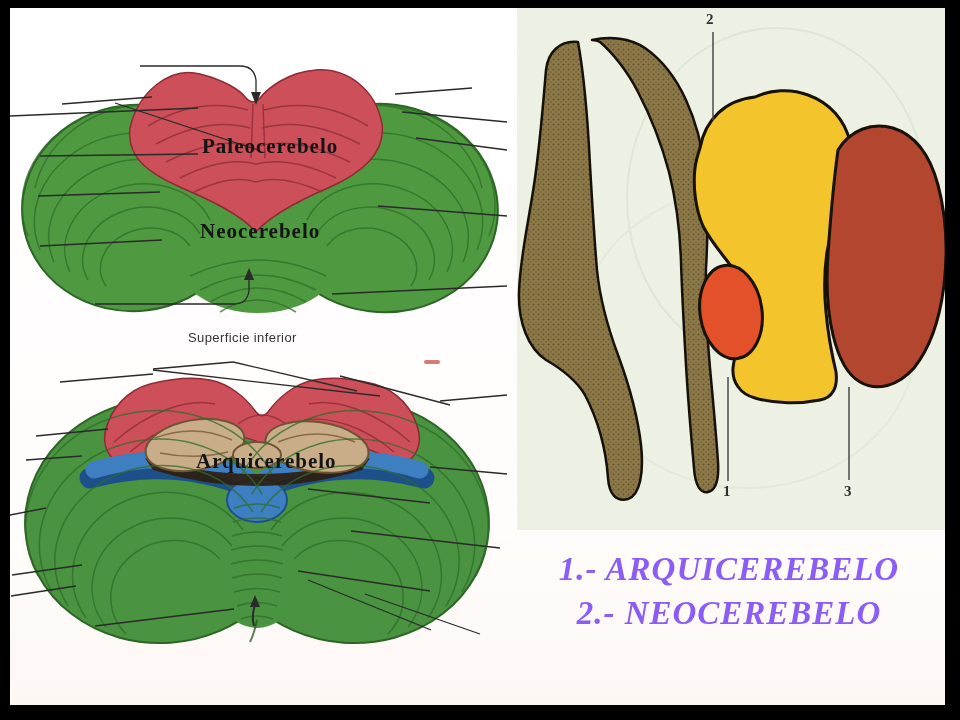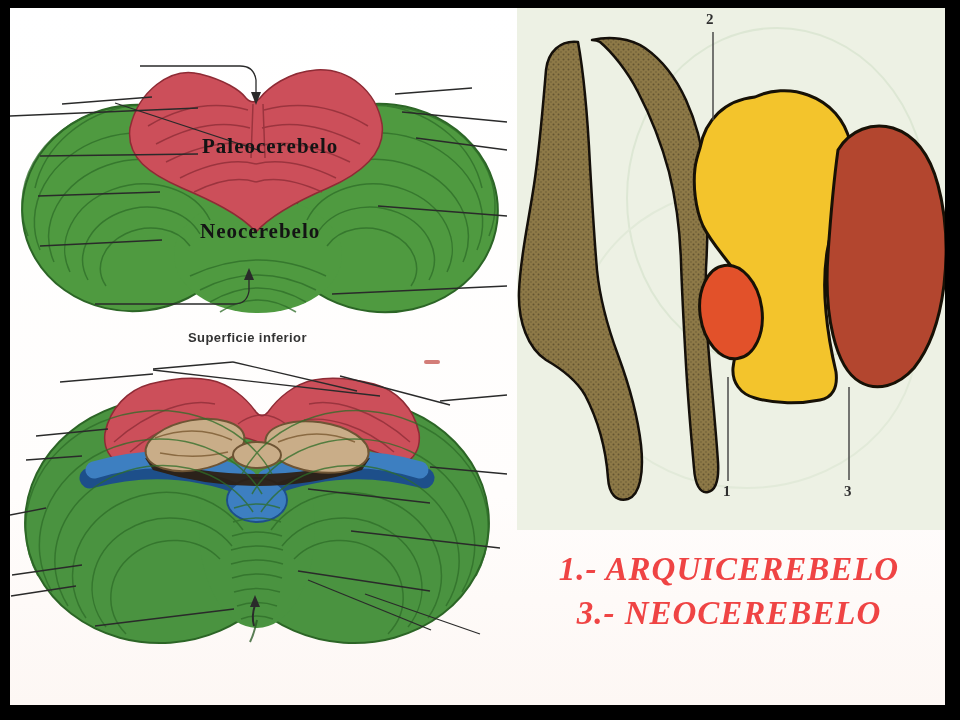"Superficie inferior" #lbl-superficie { font-weight: 700 -> 400 }
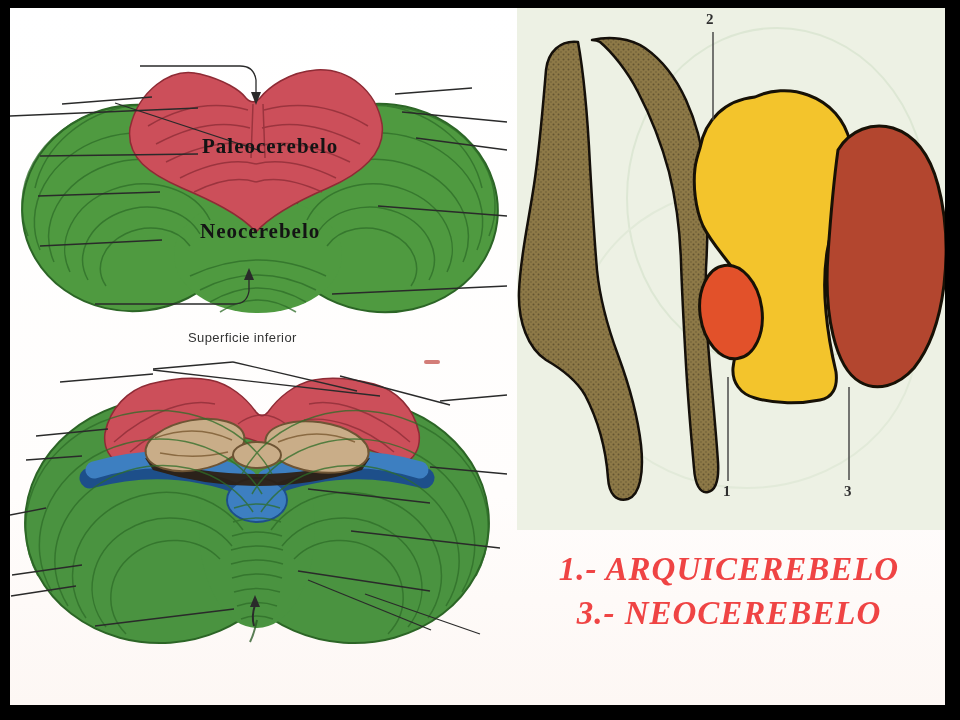"Arquicerebelo" span.fig-label { html: none -> <span>Arquicerebelo</span> }
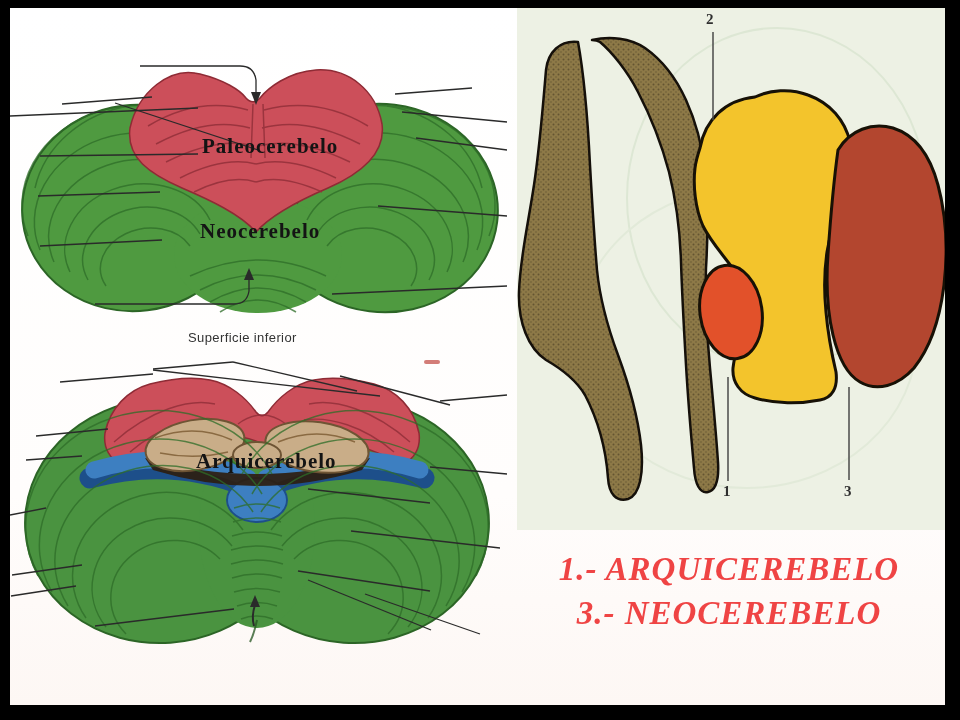"1.- ARQUICEREBELO" .legend { color: #ef4444 -> #8b5cf6 }
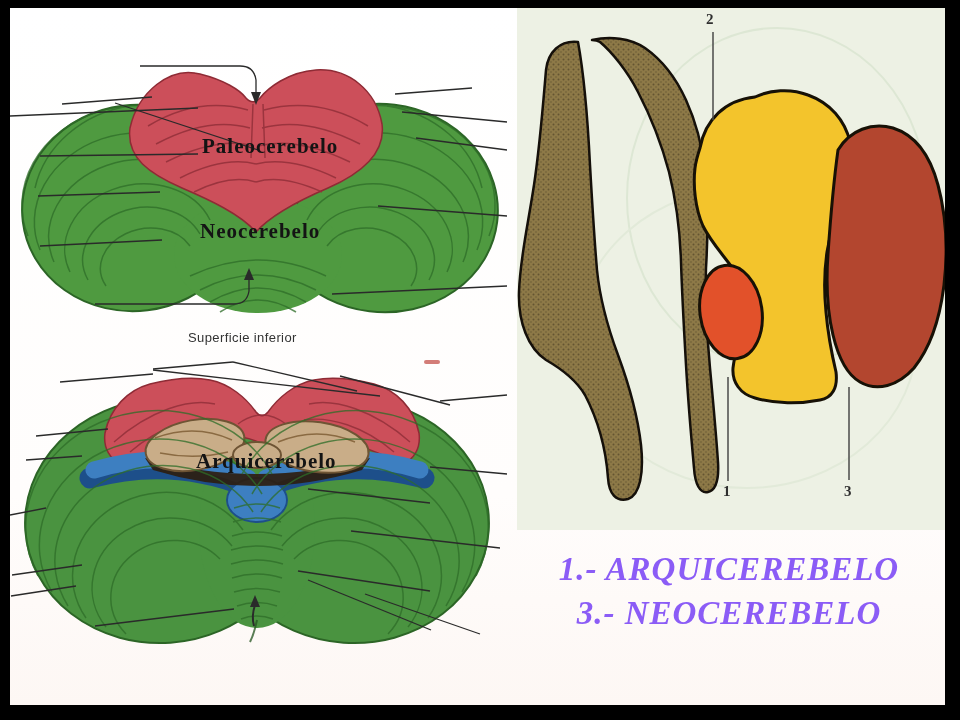"3.- NEOCEREBELO" div { text: 3.- -> 2.- }
